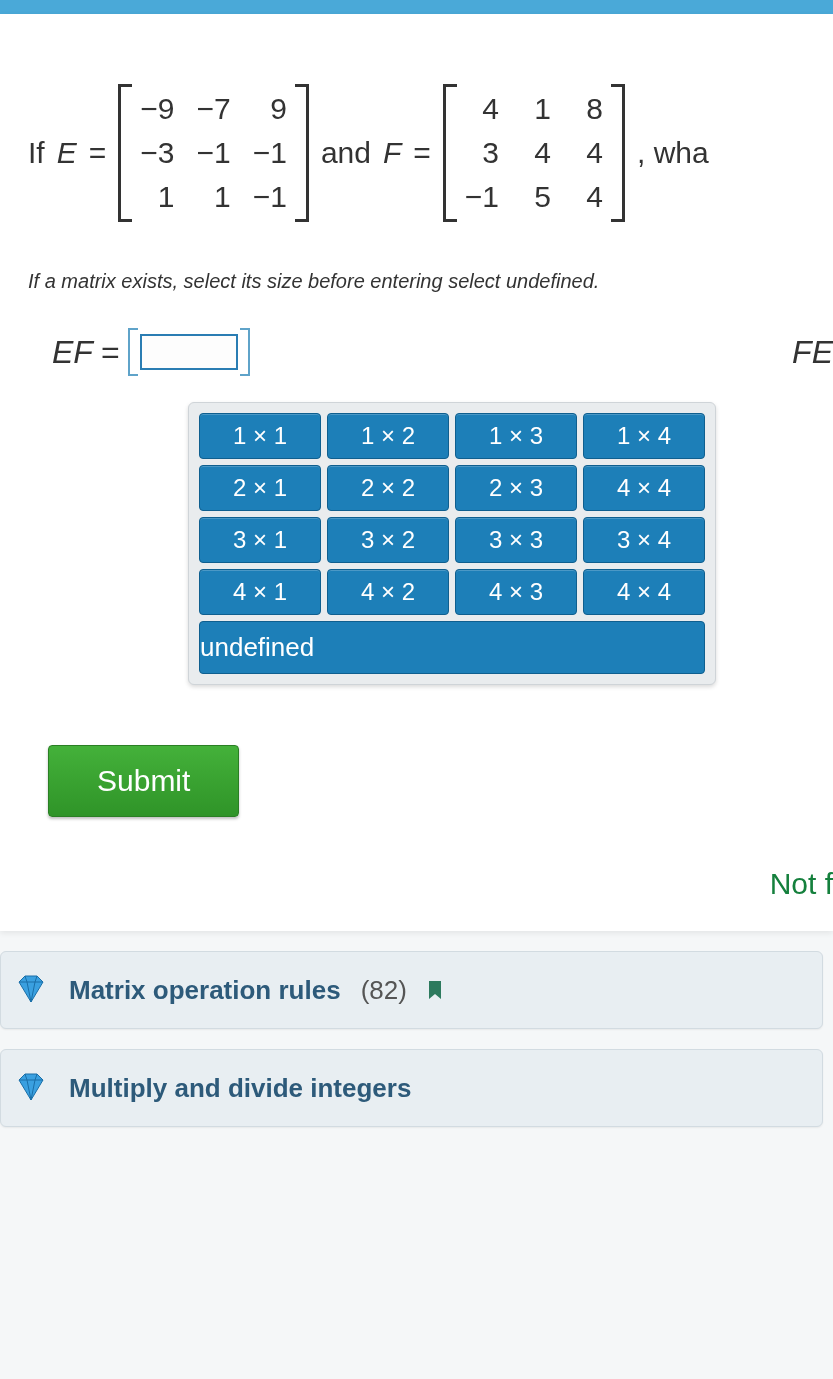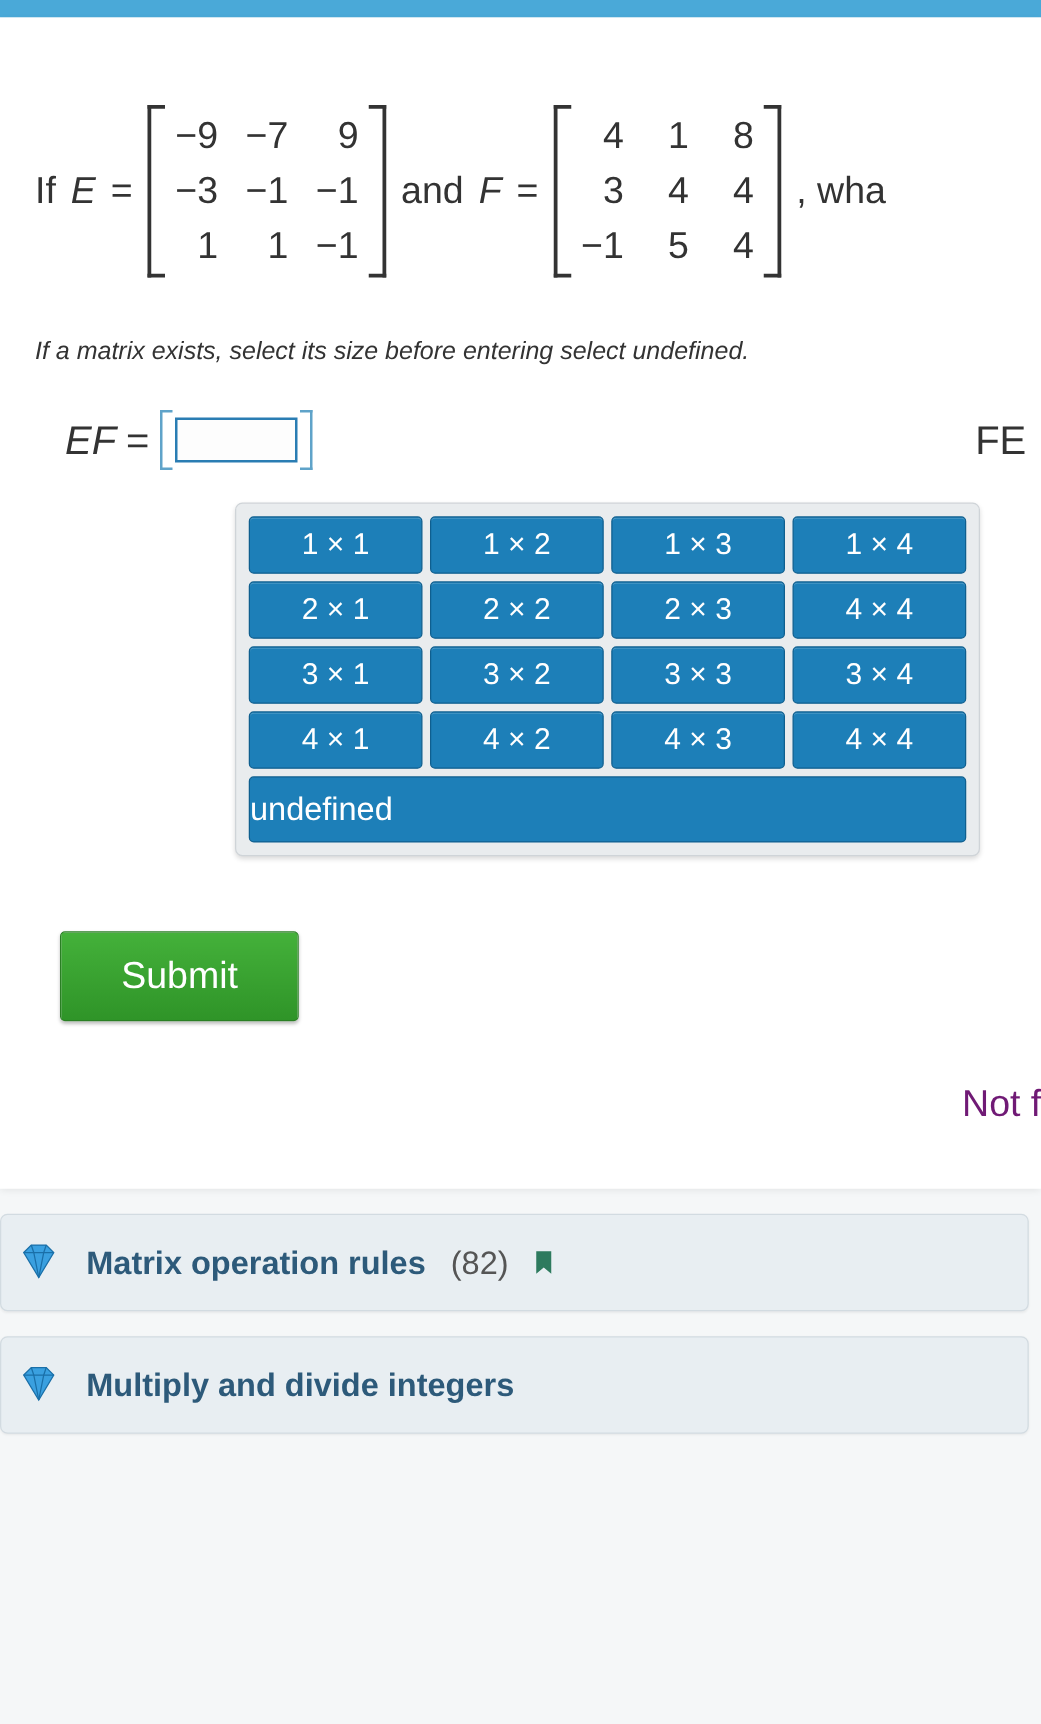"EF" .ef-row { padding-right: 12px -> 0 }
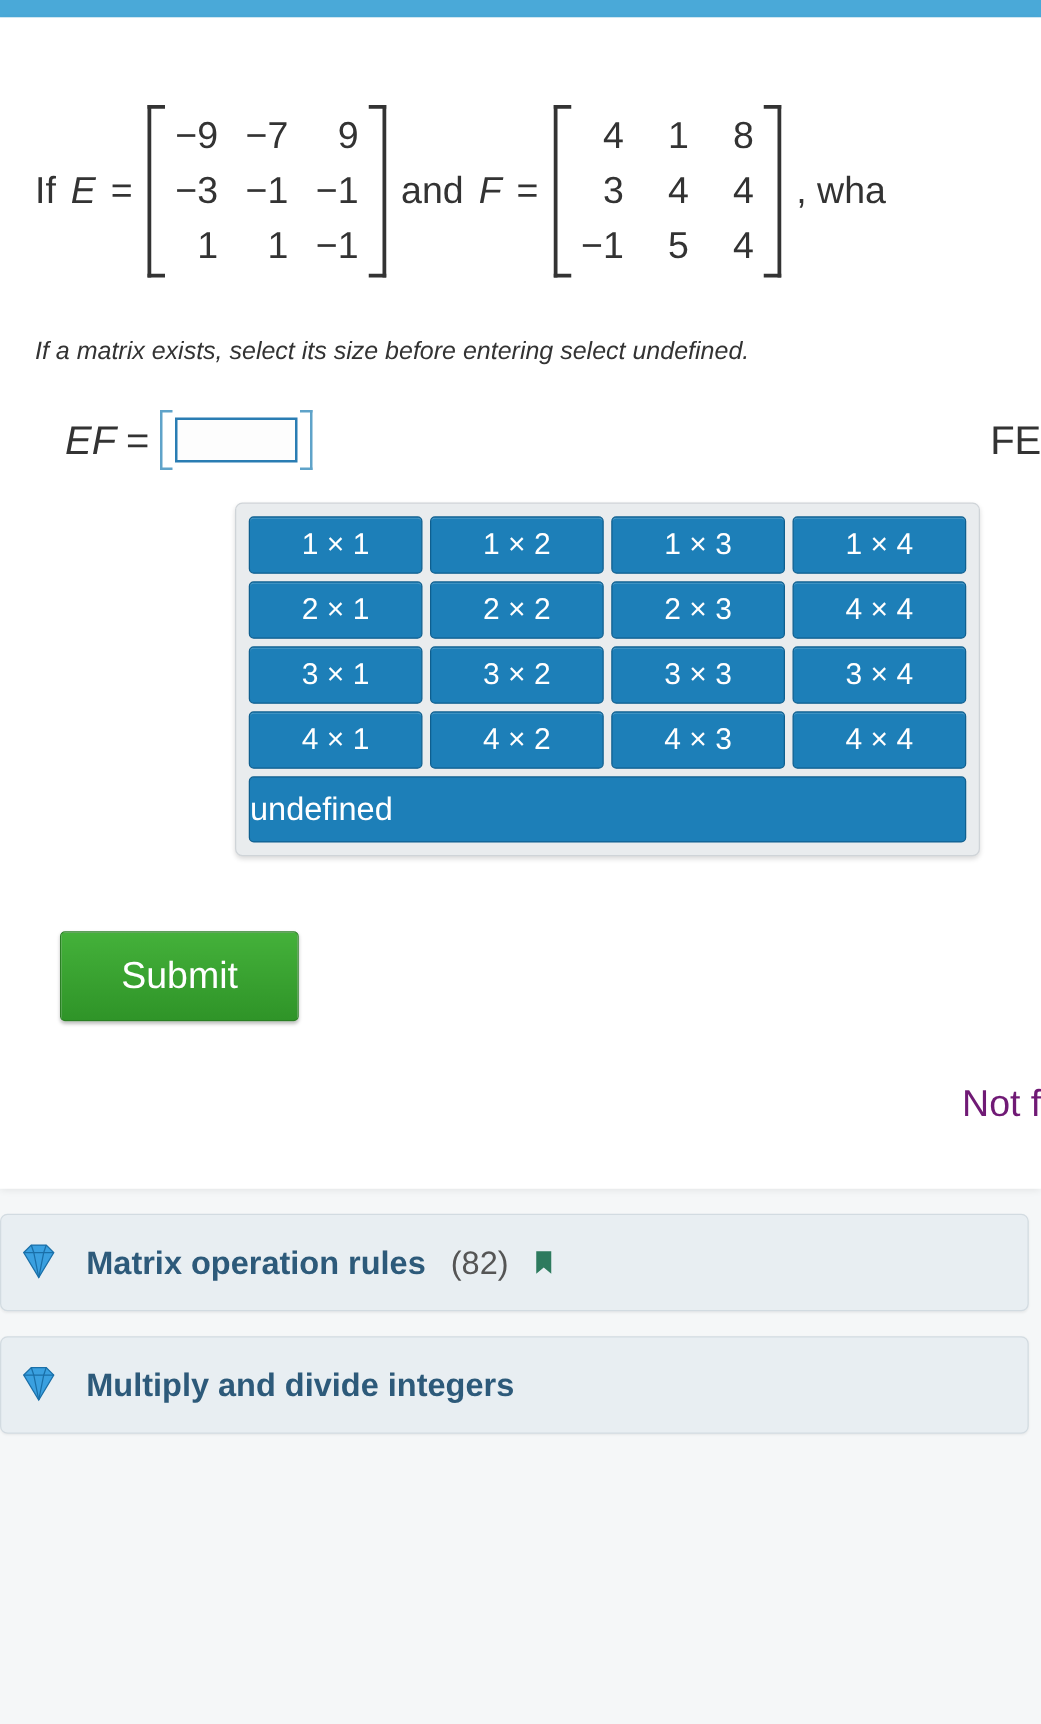"FE" .ef-right { font-style: none -> italic }
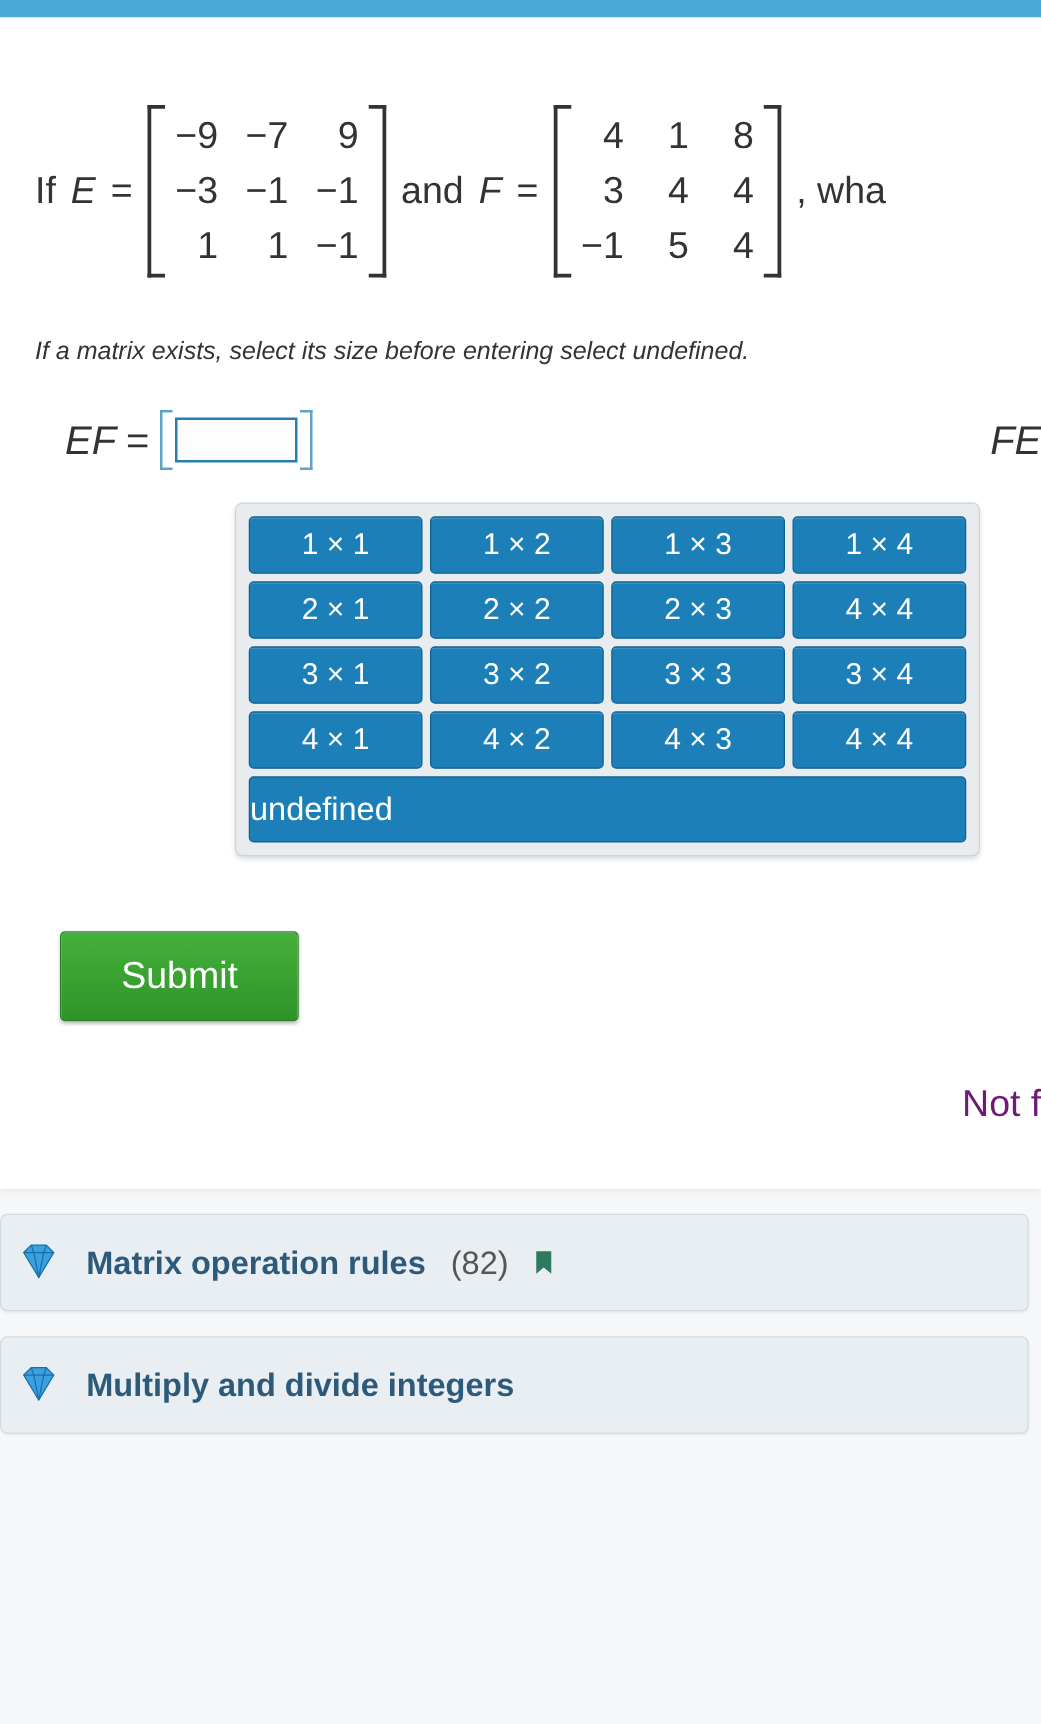"1 × 1" .size-panel { width: 596px -> 528px }
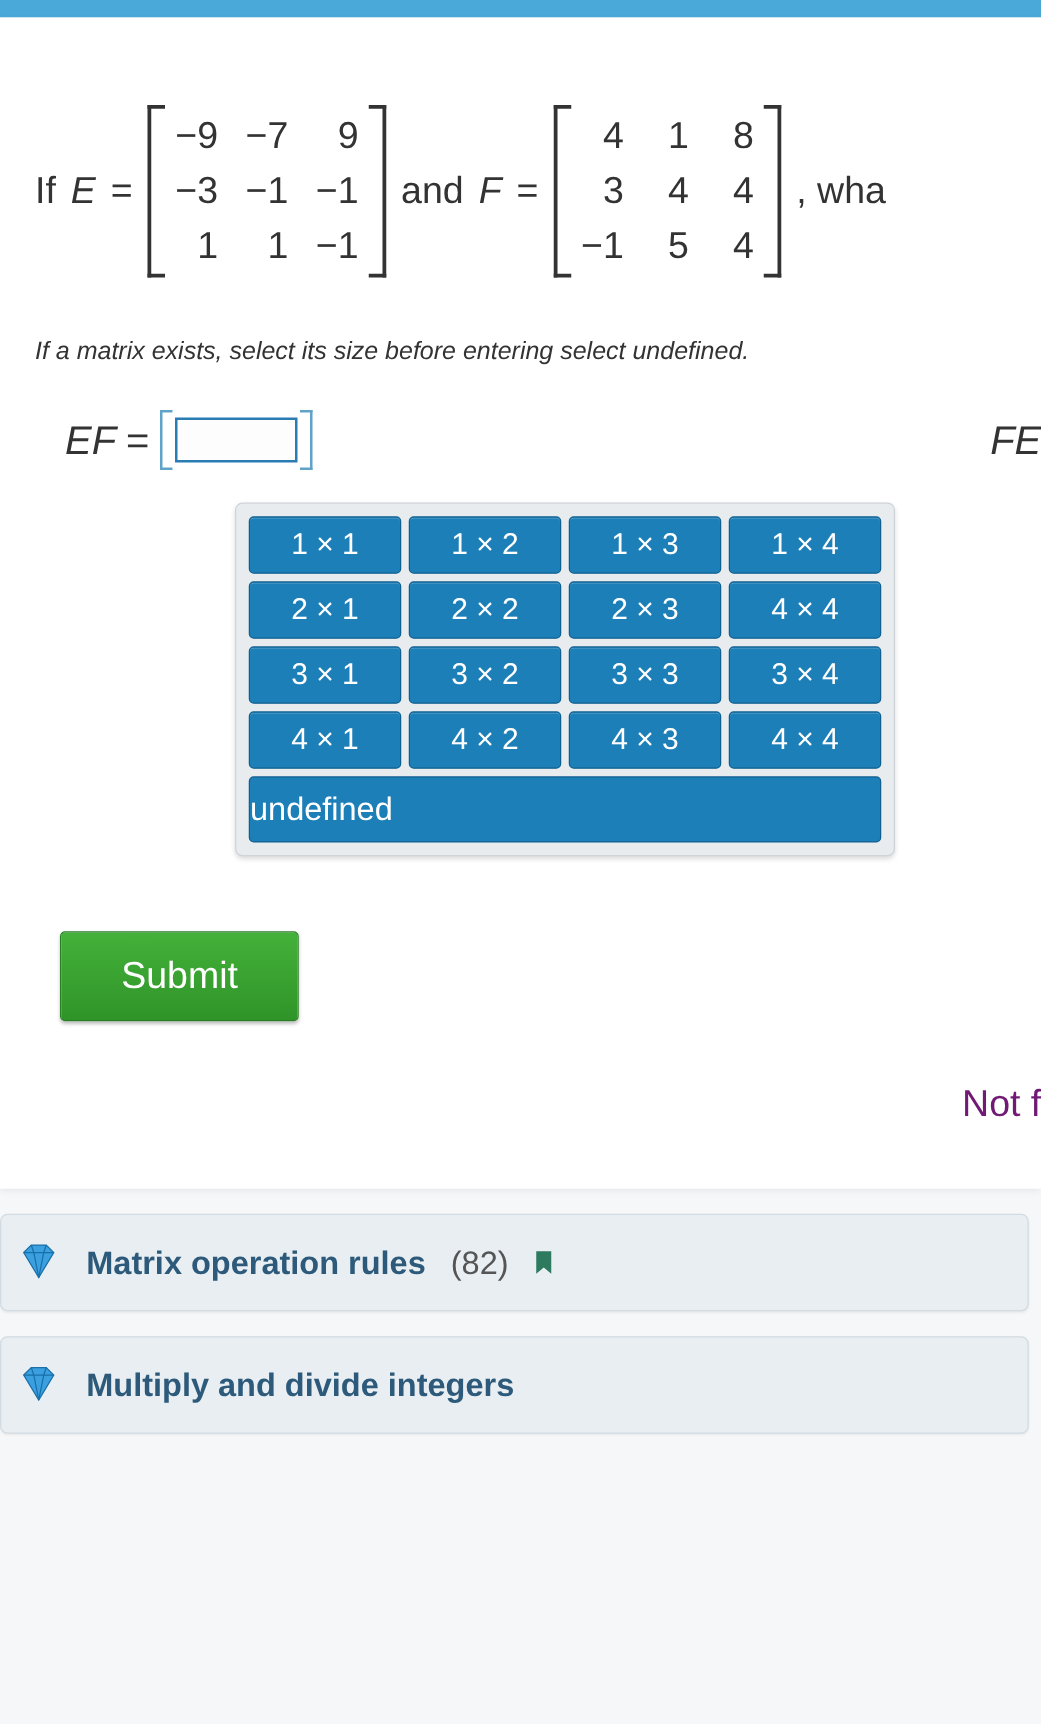"Not f" .notf { color: #701a75 -> #15803d; margin-bottom: 20px -> none }
